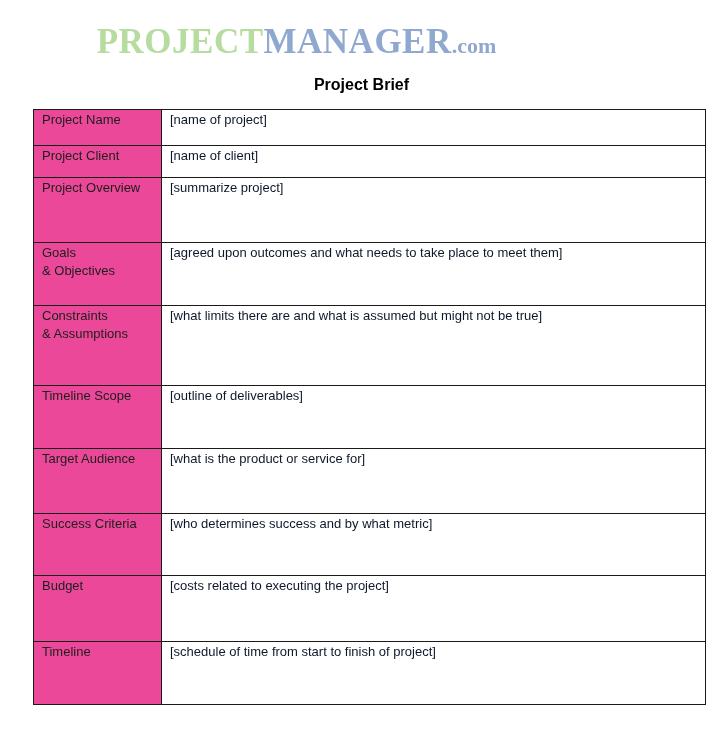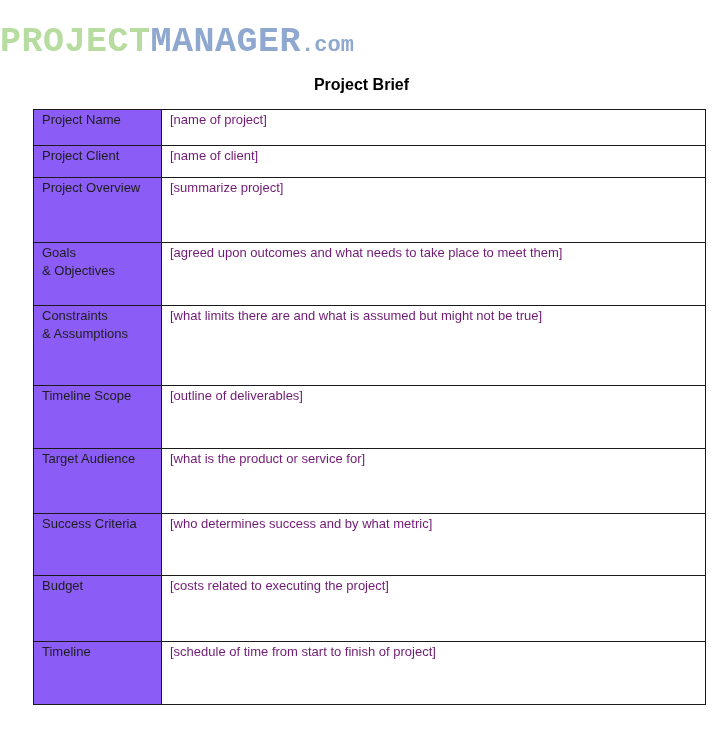"PROJECTMANAGER.com" .logo { font-family: Liberation Mono, monospace -> Liberation Serif, serif; text-align: none -> center }
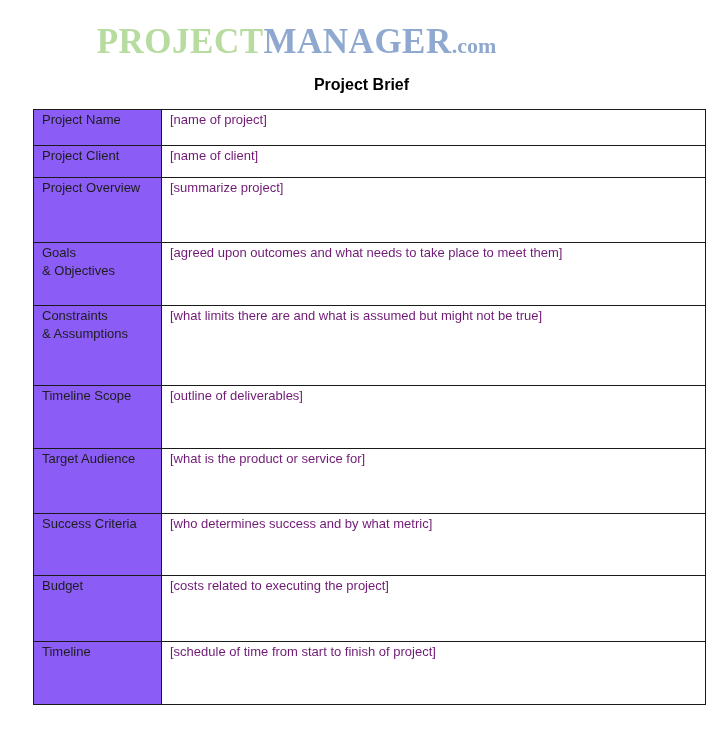"Project Name" td.label { background: #8b5cf6 -> #ec4899 }
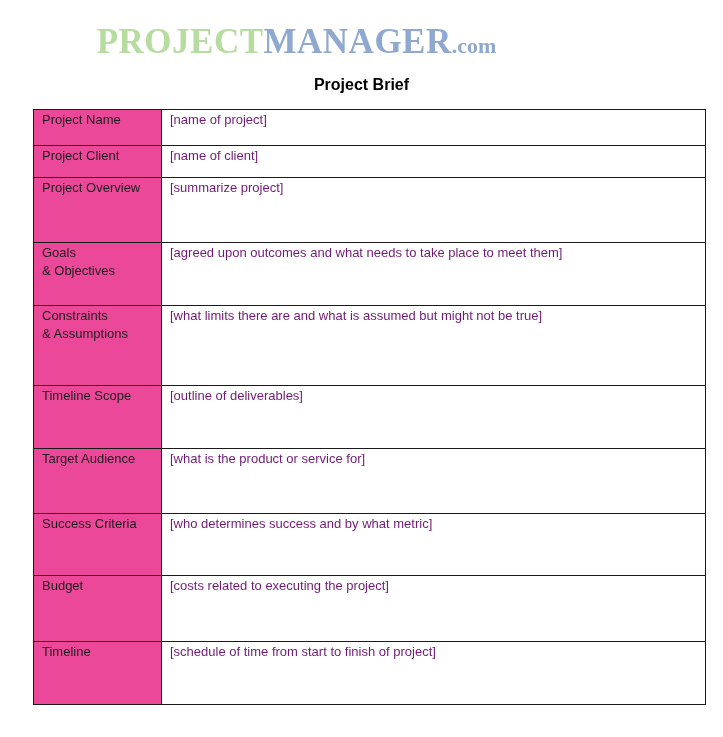"[name of project]" td.value { color: #701a75 -> #0f172a }
